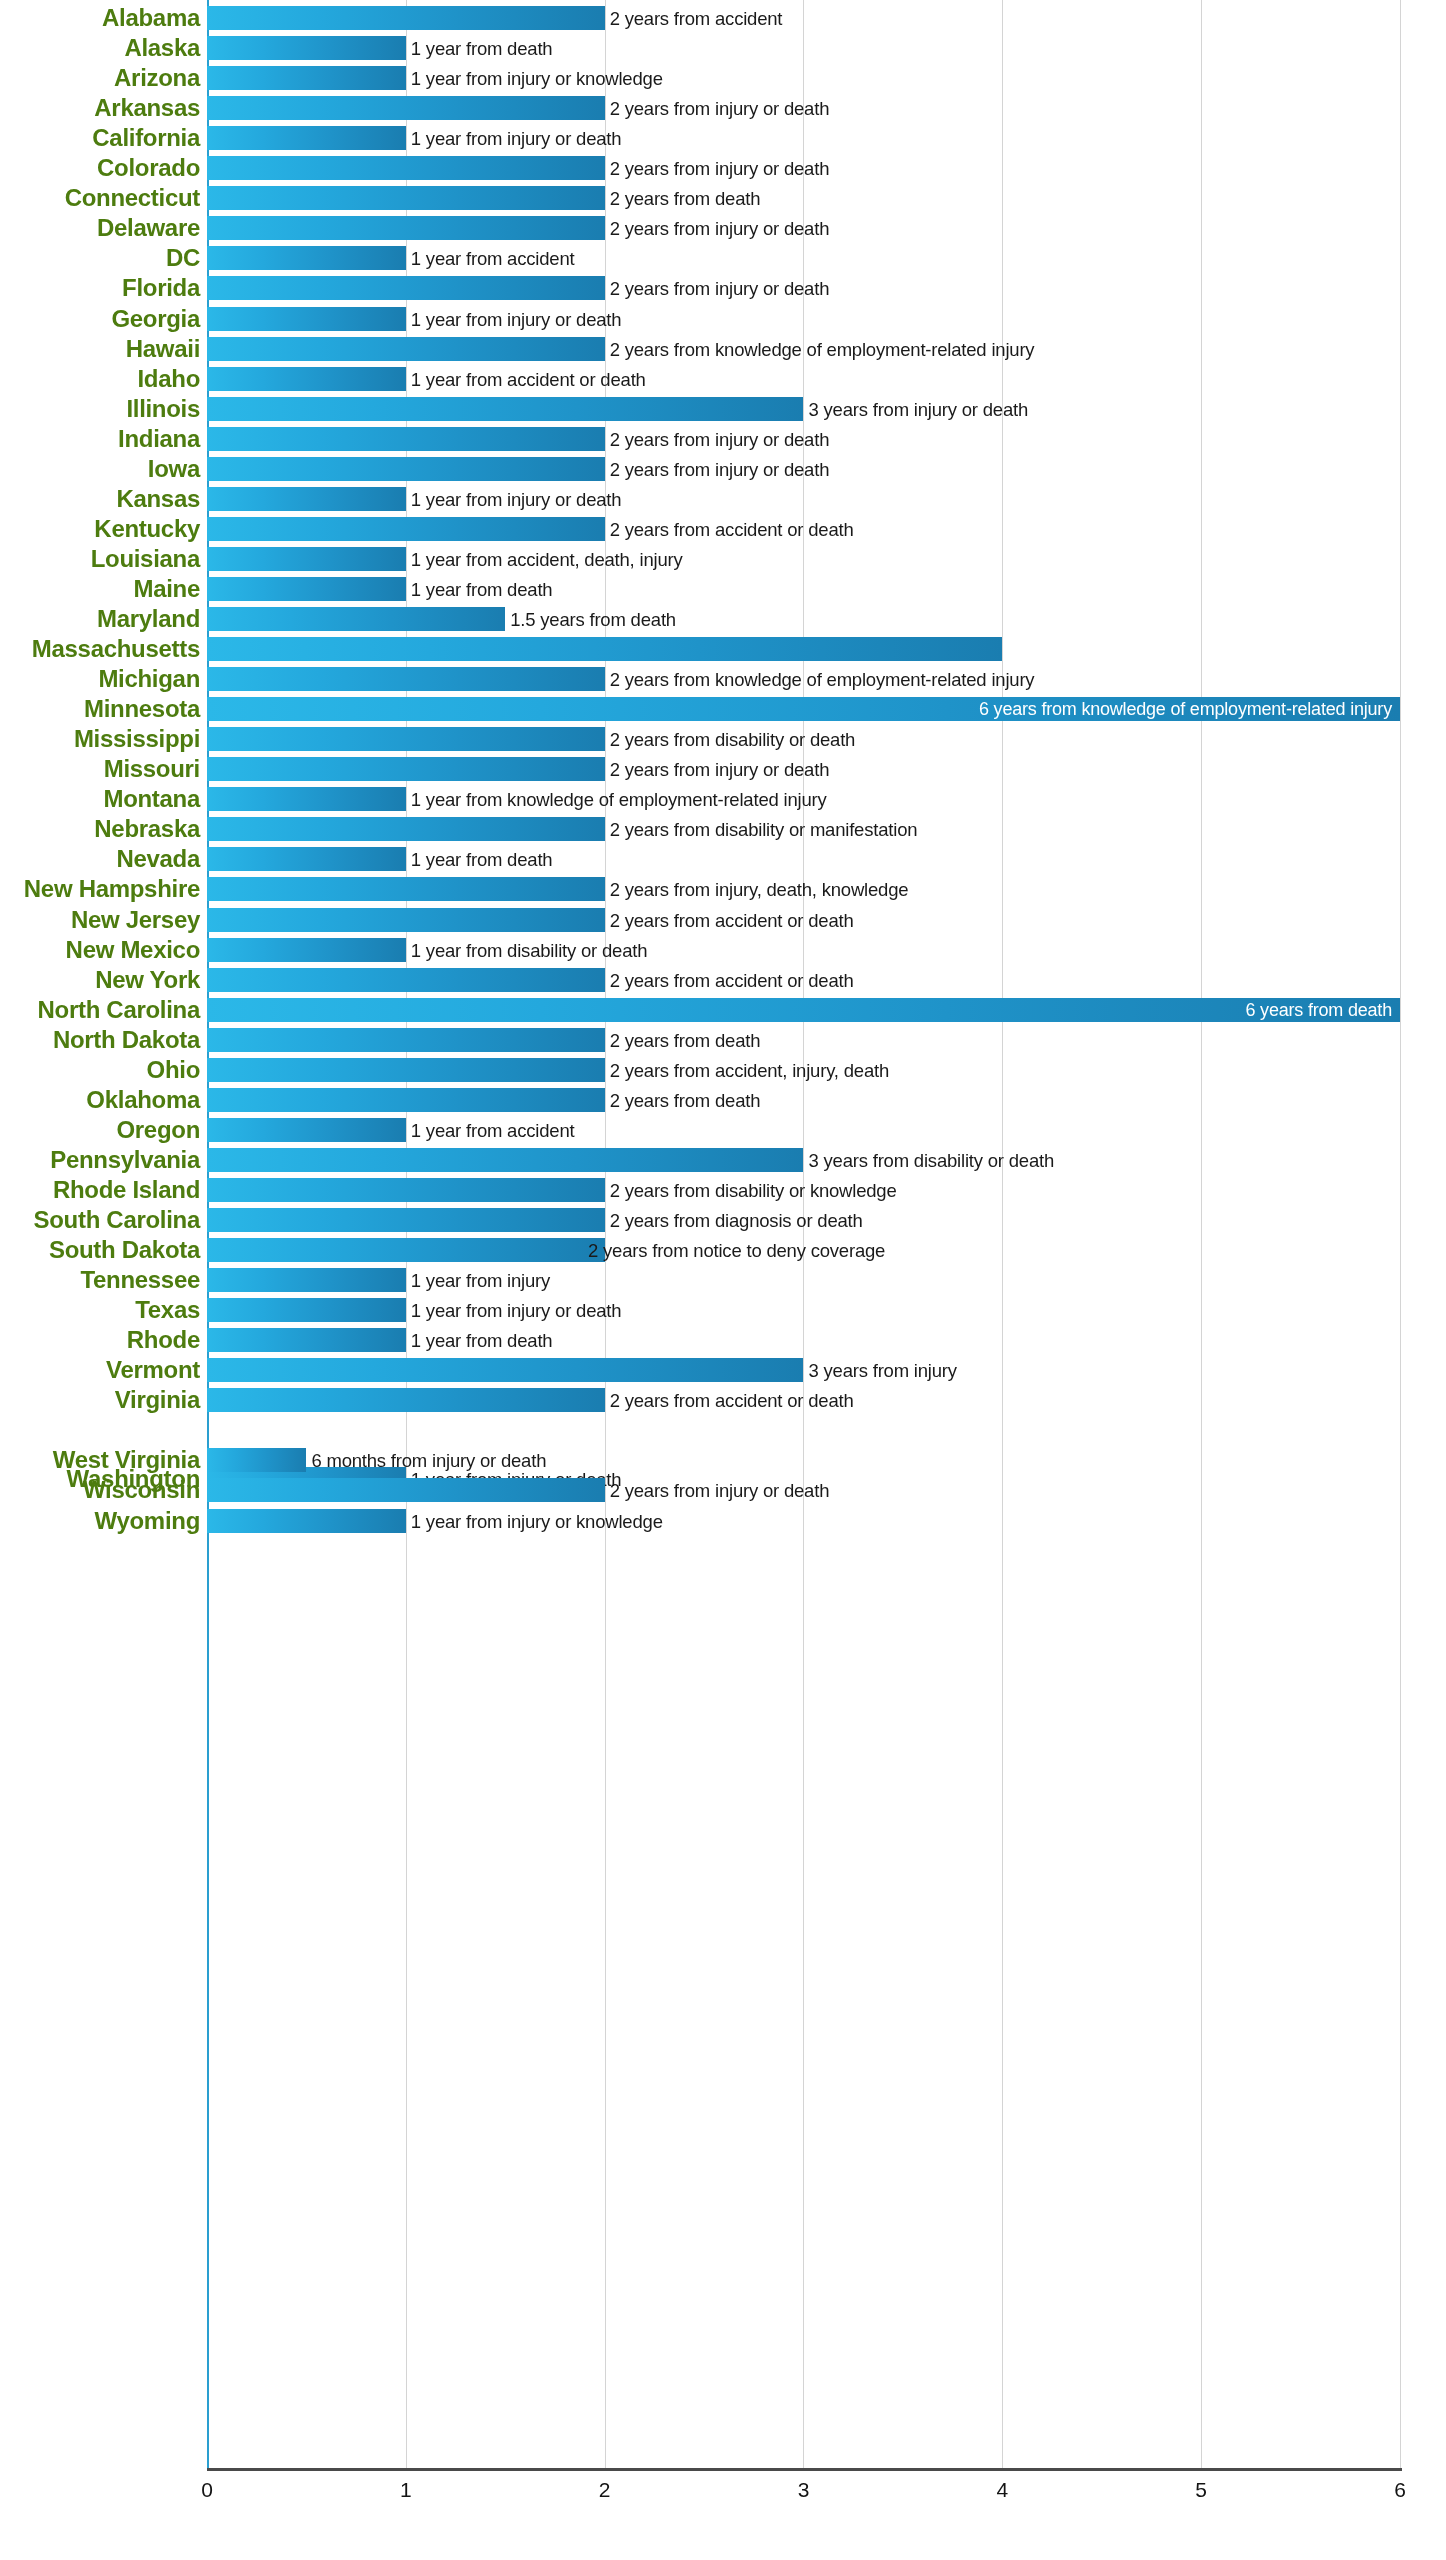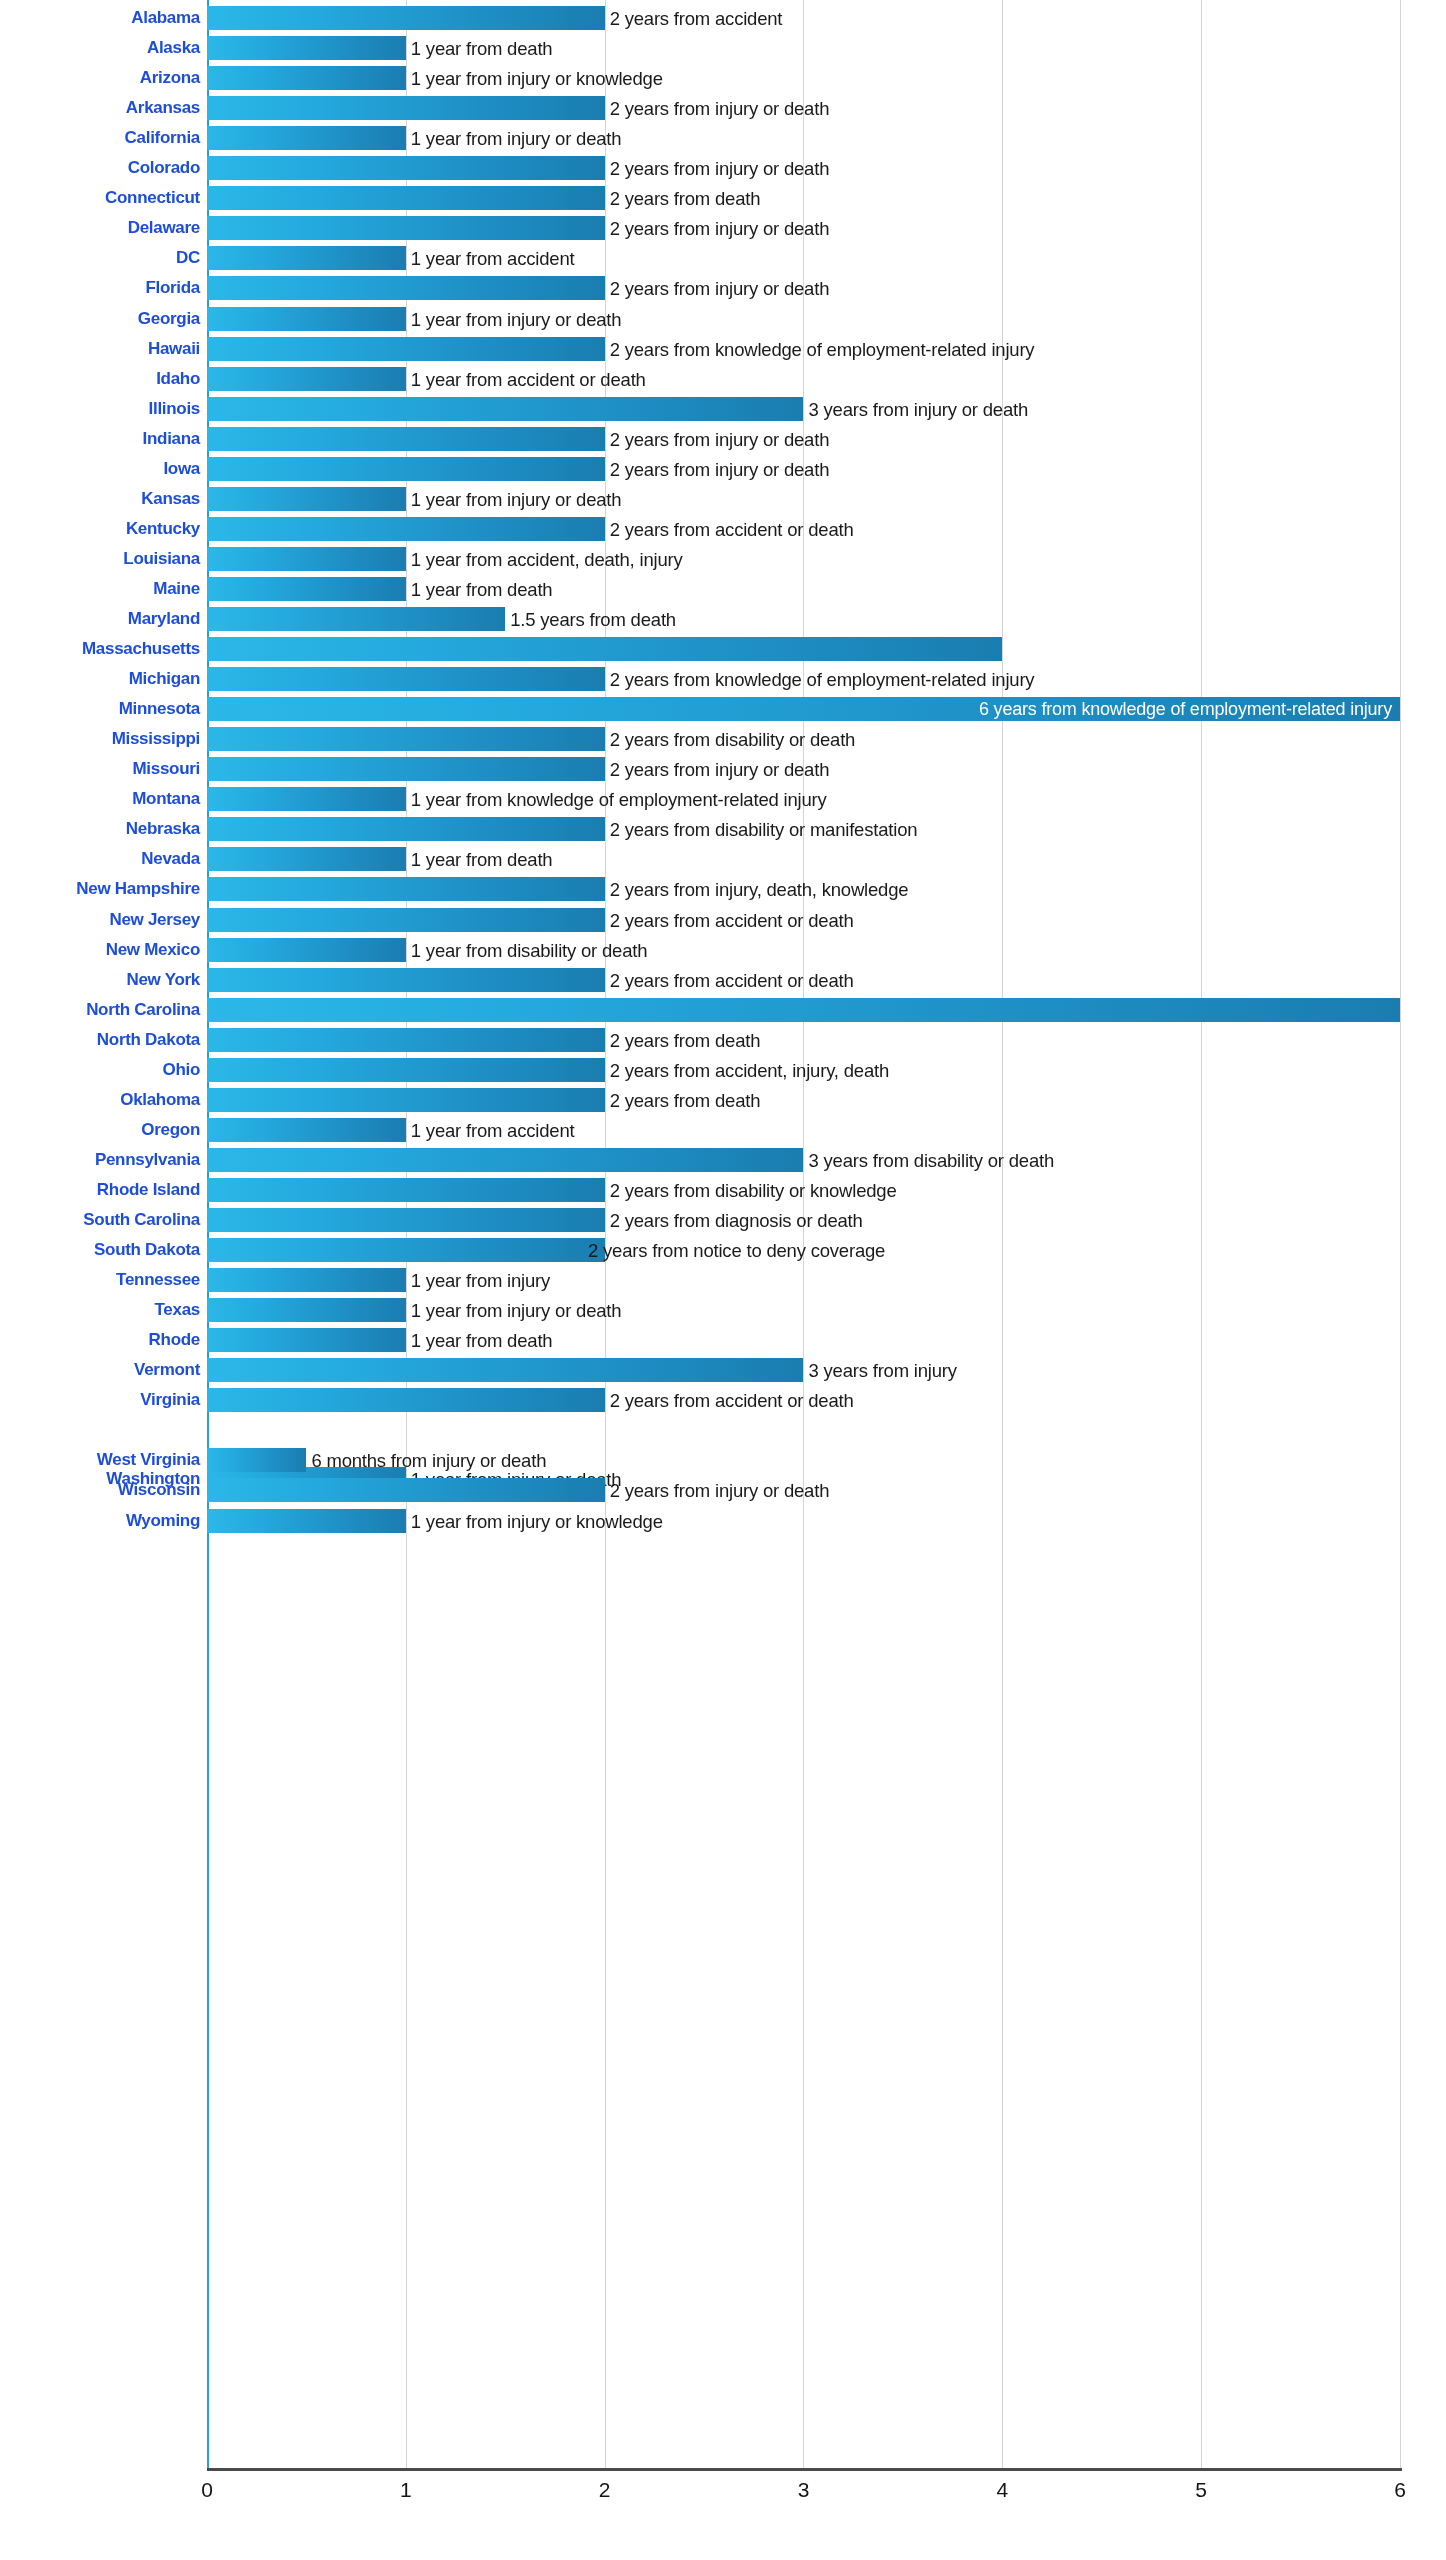"Alabama" .cat-label { color: #1d4ed8 -> #4d7c0f; font-size: 17px -> 24px }
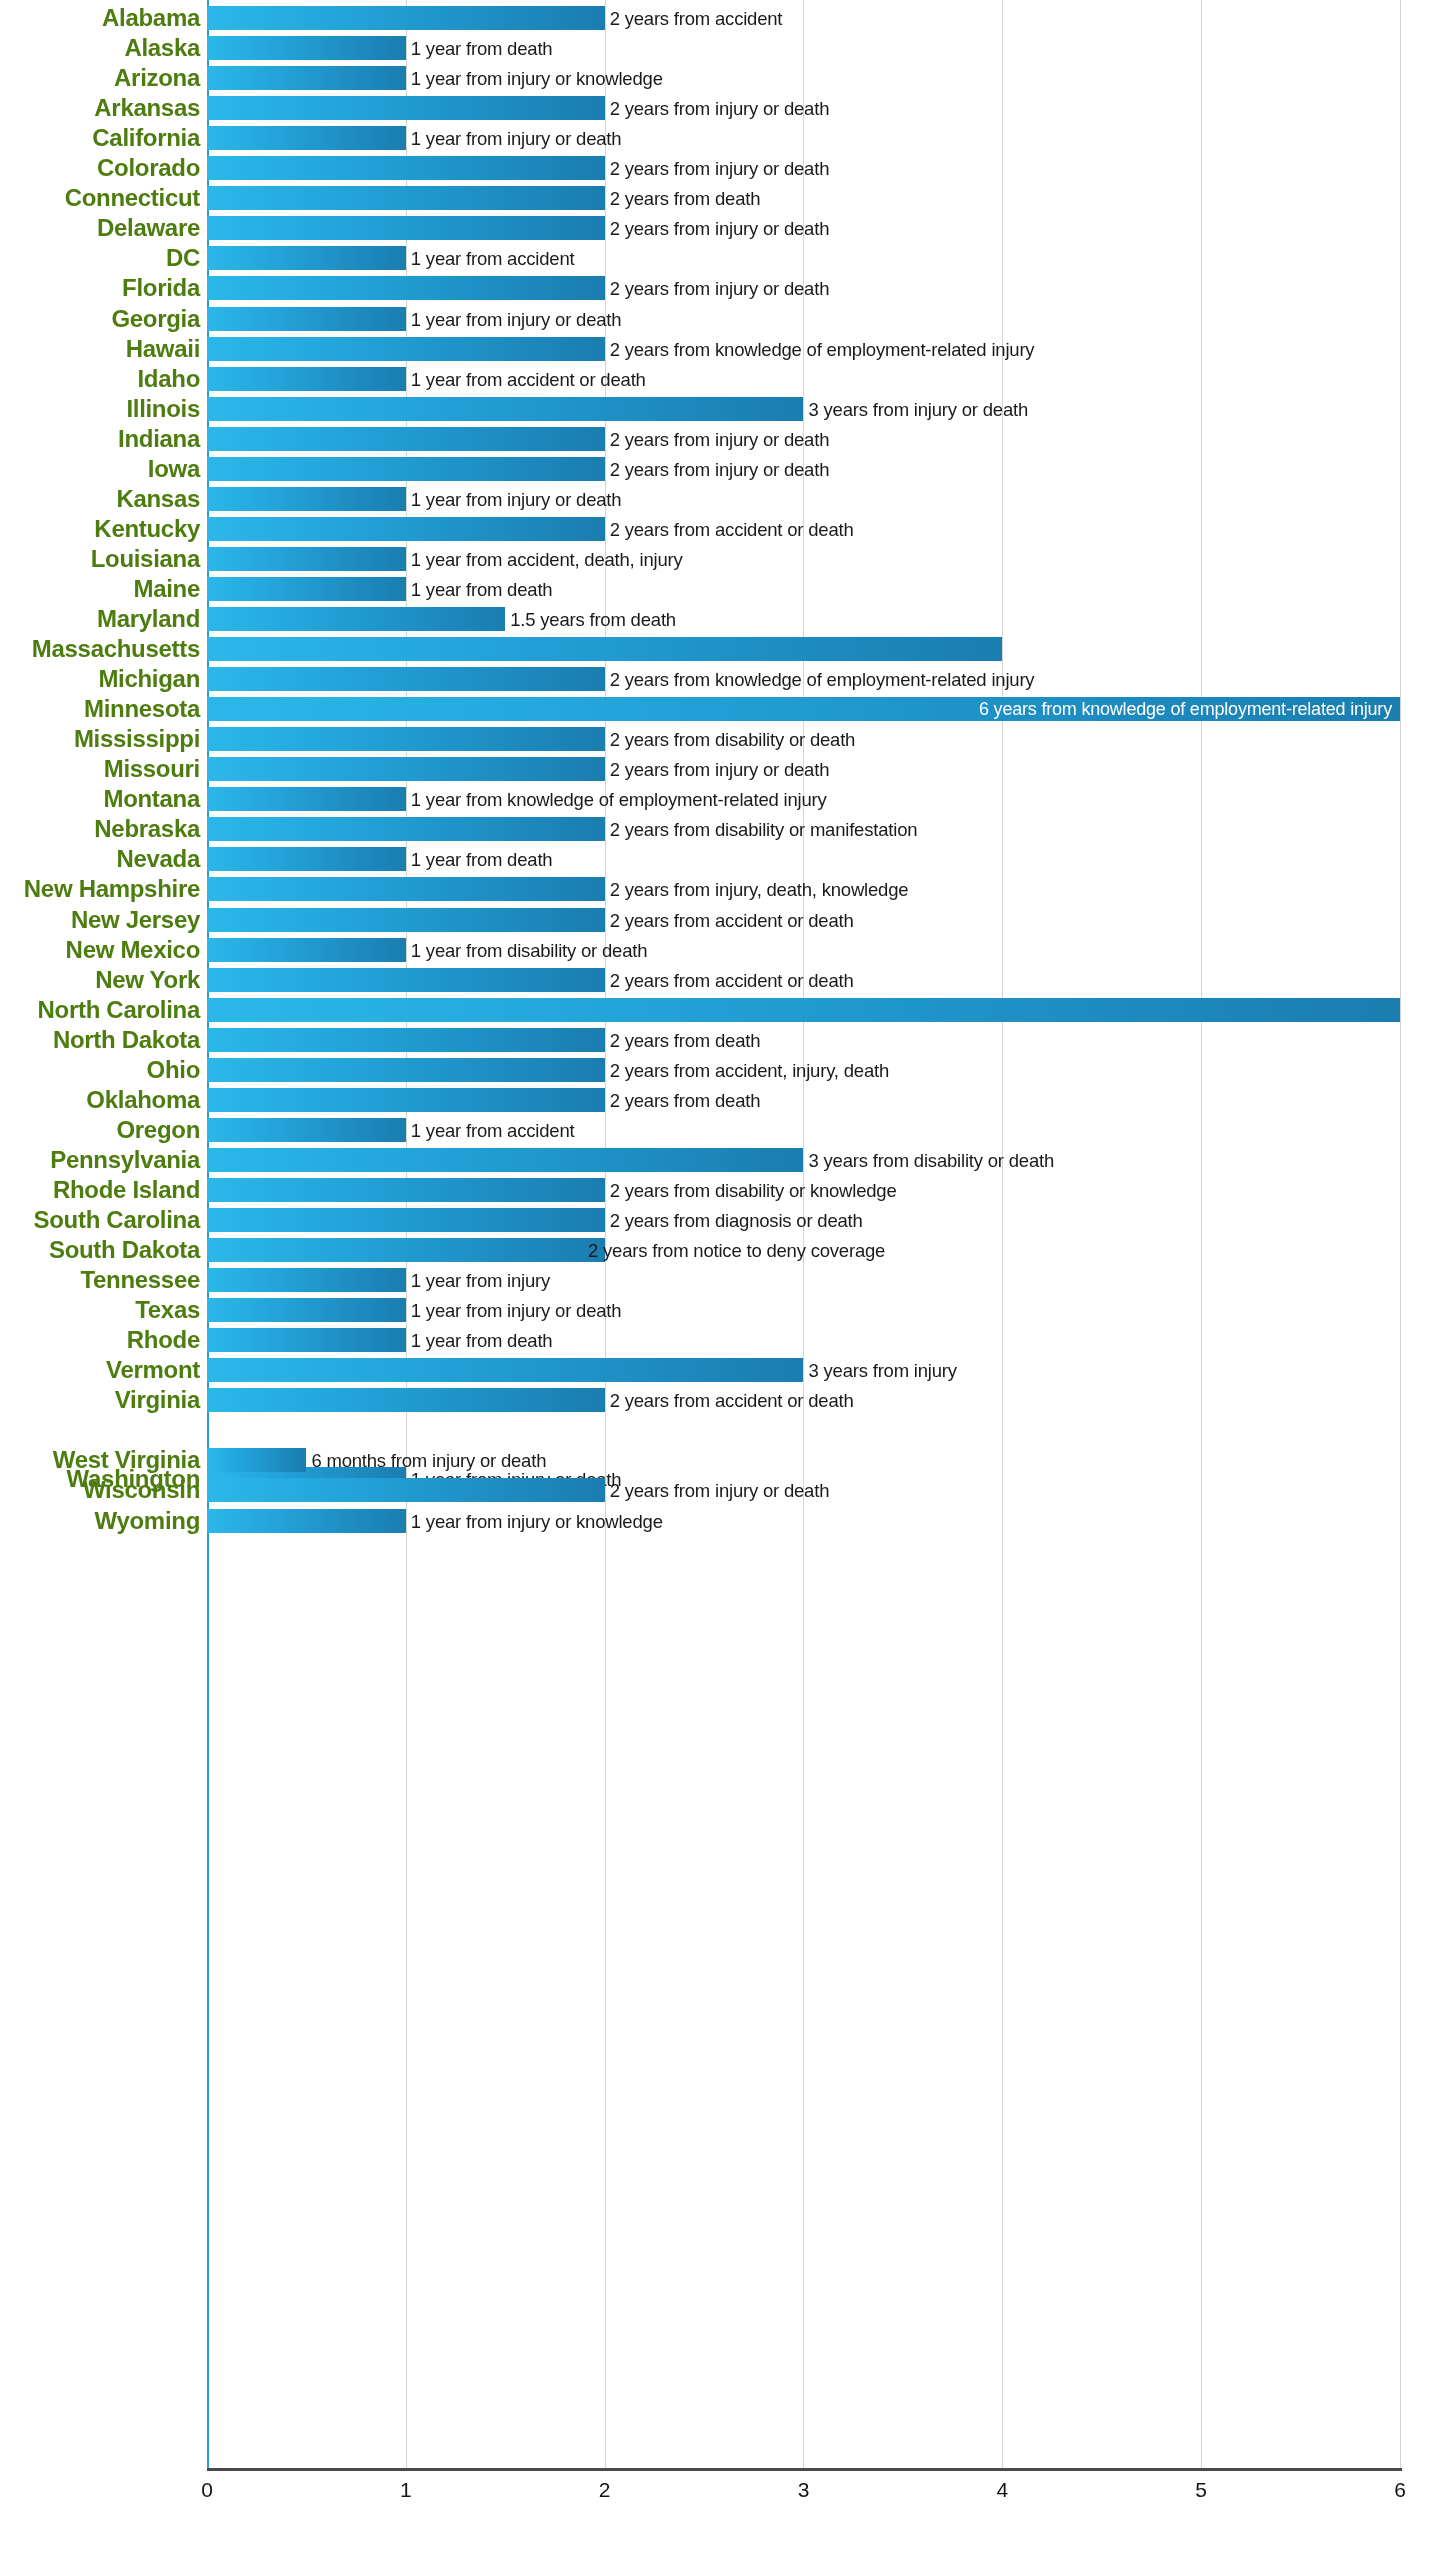"6 years from death" div.val-label { html: none -> <div>6 years from death</div> }
